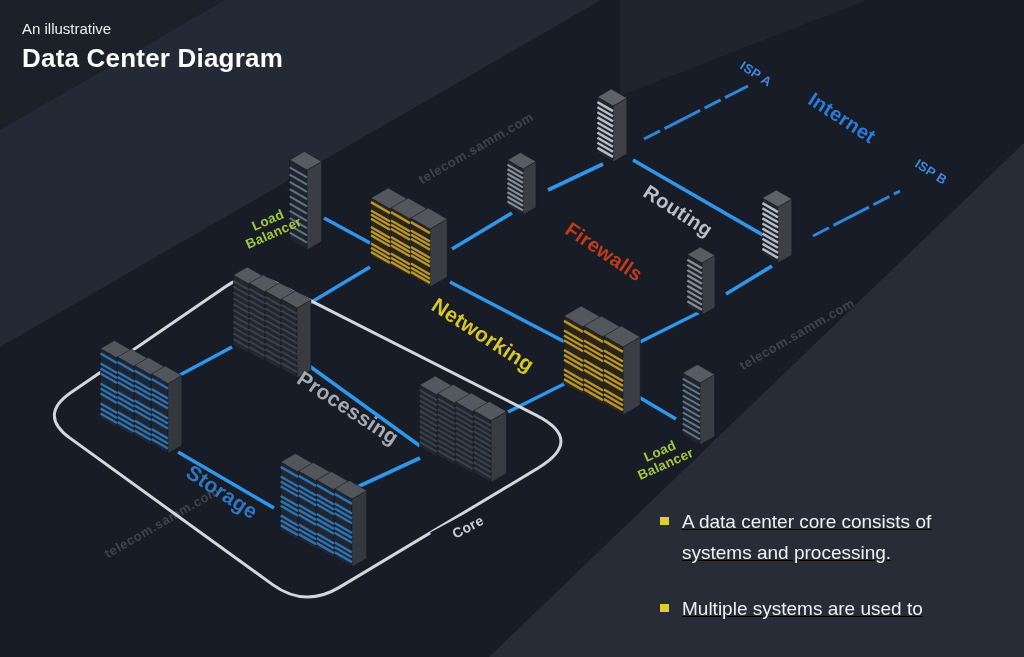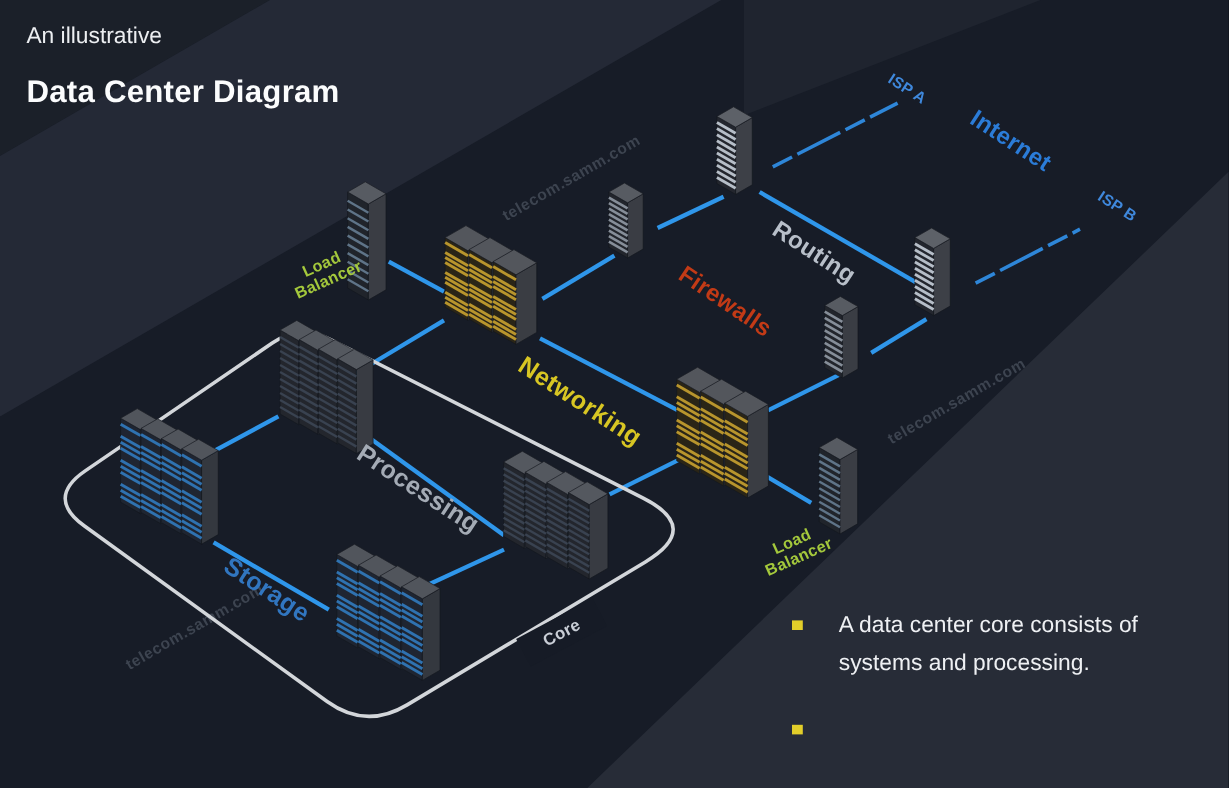"An illustrative" .title-kicker { font-size: 19px -> 15px }
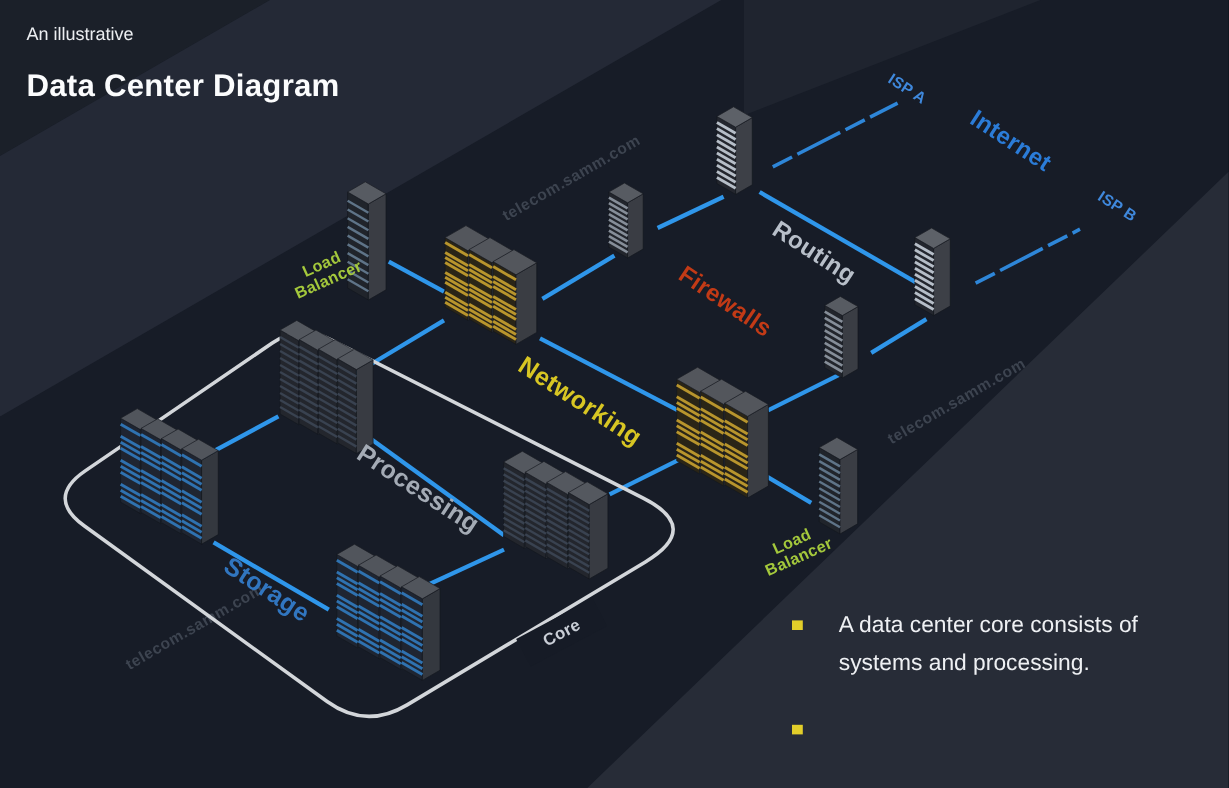"Data Center Diagram" .title-main { margin-top: 19px -> 6px }
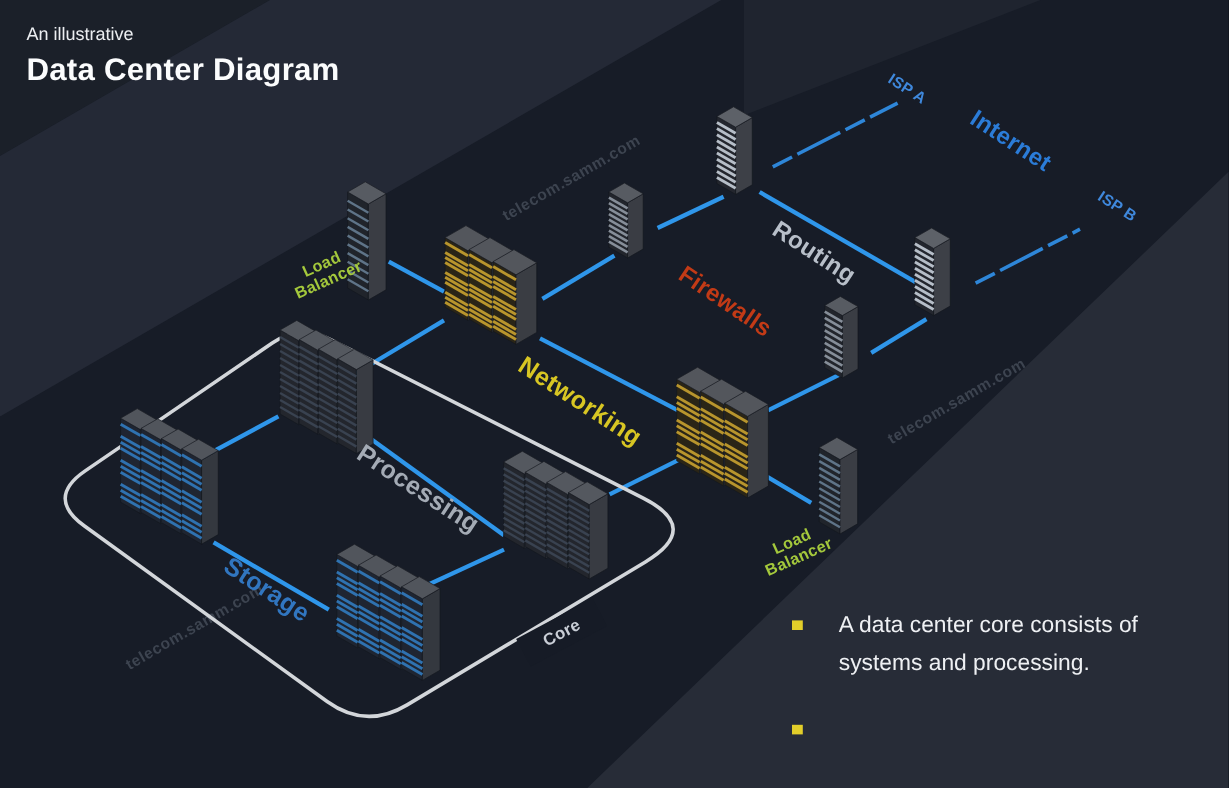"A data center core consists" .bullet-item { gap: 30px -> 13px; text-decoration: none -> underline }
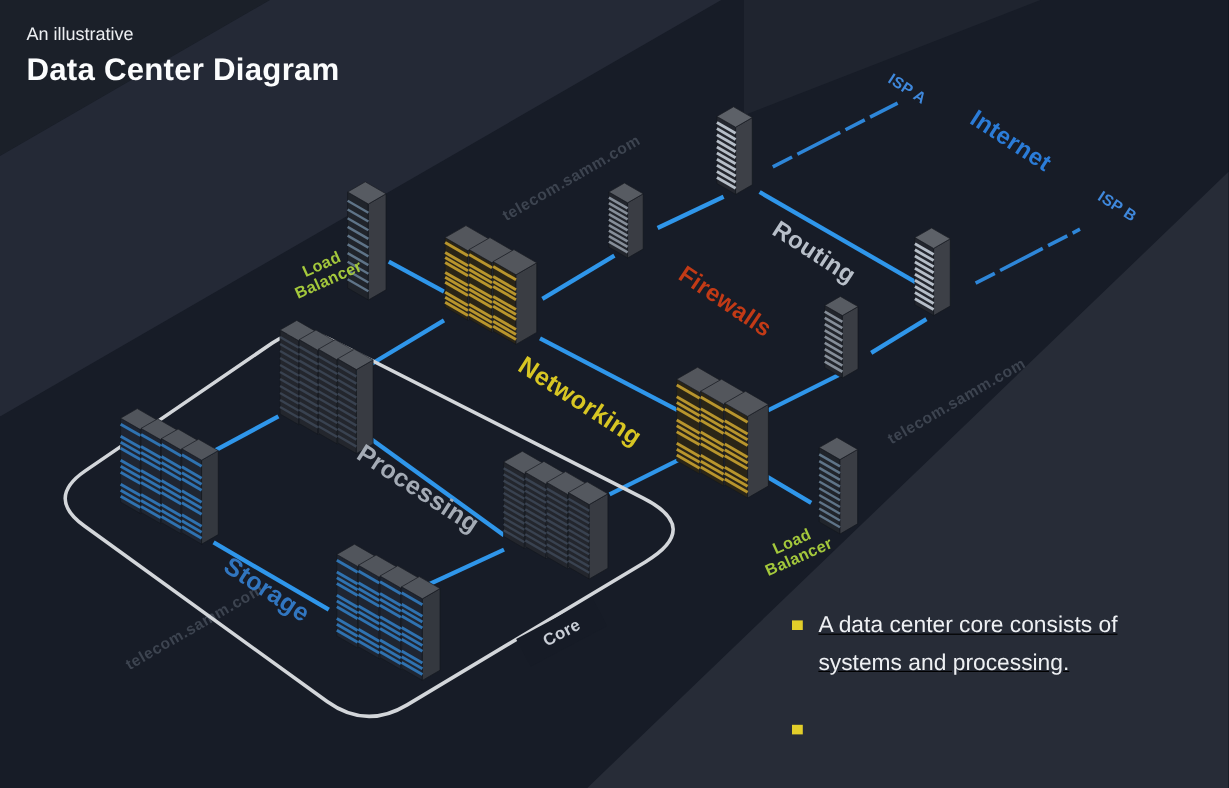"Multiple systems are used to" div { html: none -> <div>Multiple systems are used to</div> }
